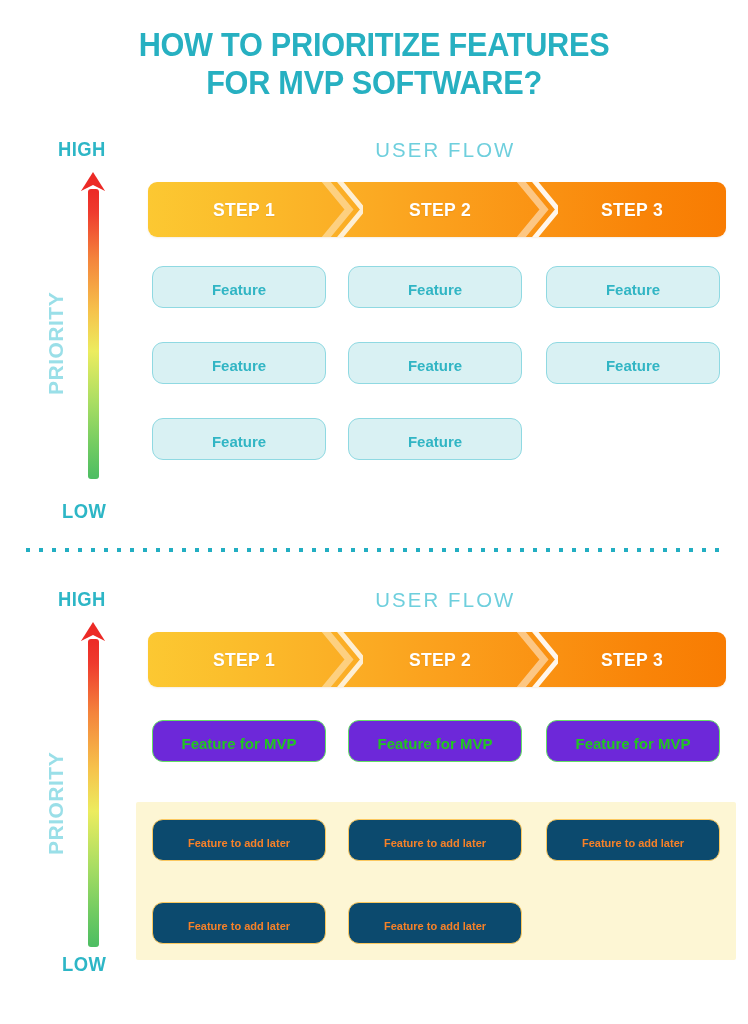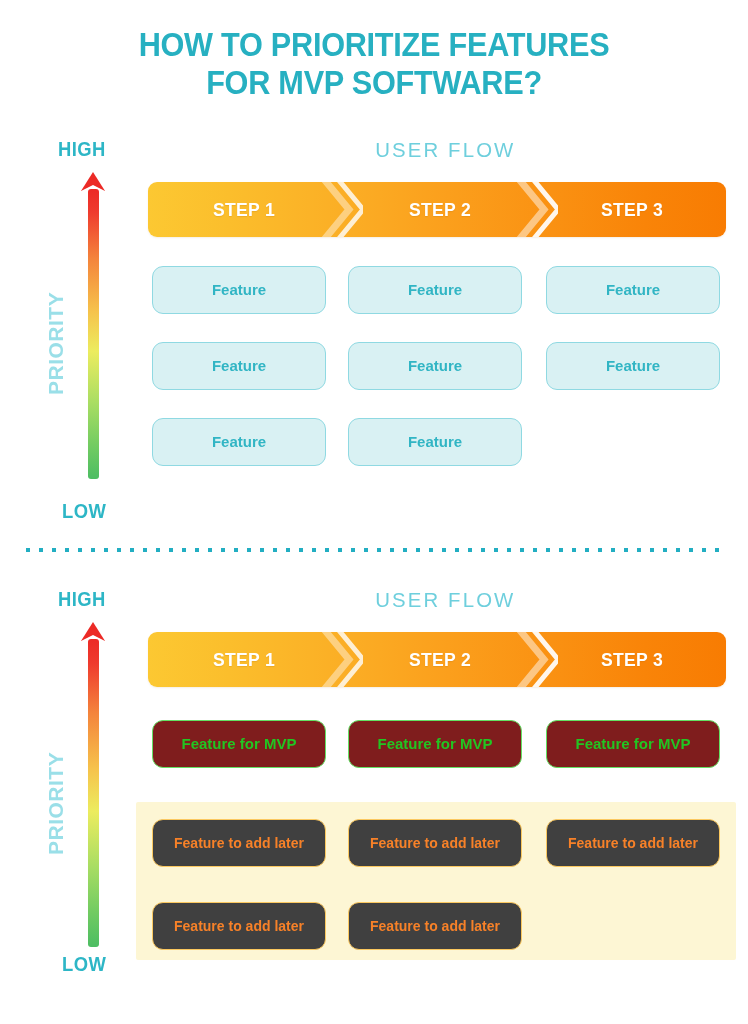"Feature" .fbox { height: 48px -> 42px }
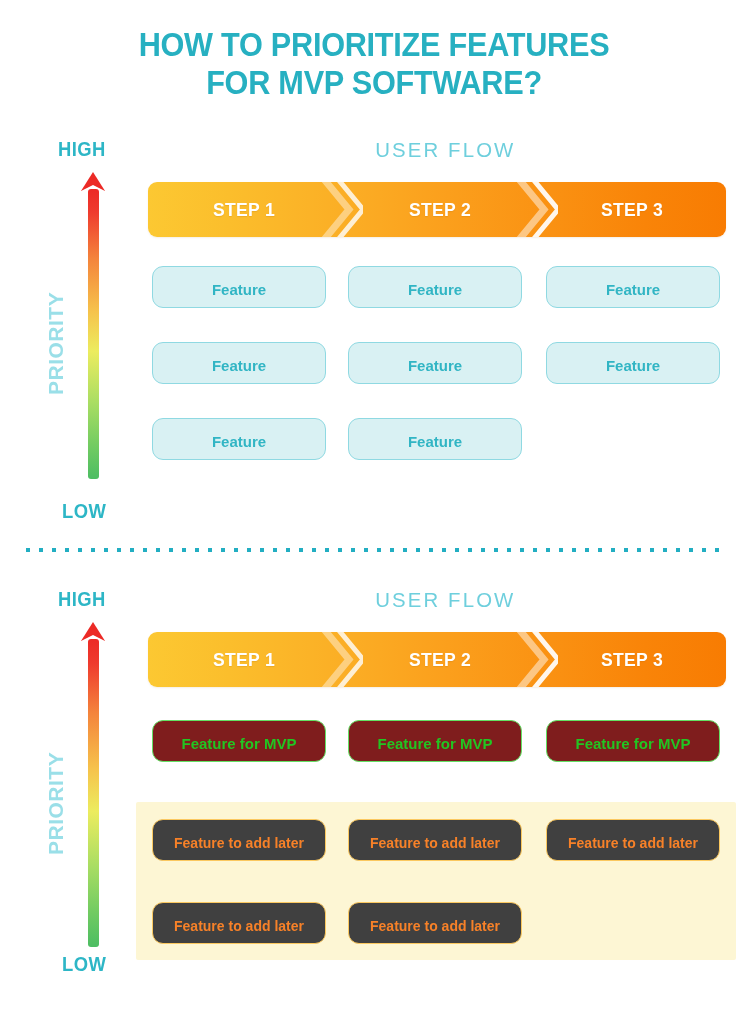"Feature for MVP" .fbox.green { background: #7f1d1d -> #6d28d9 }
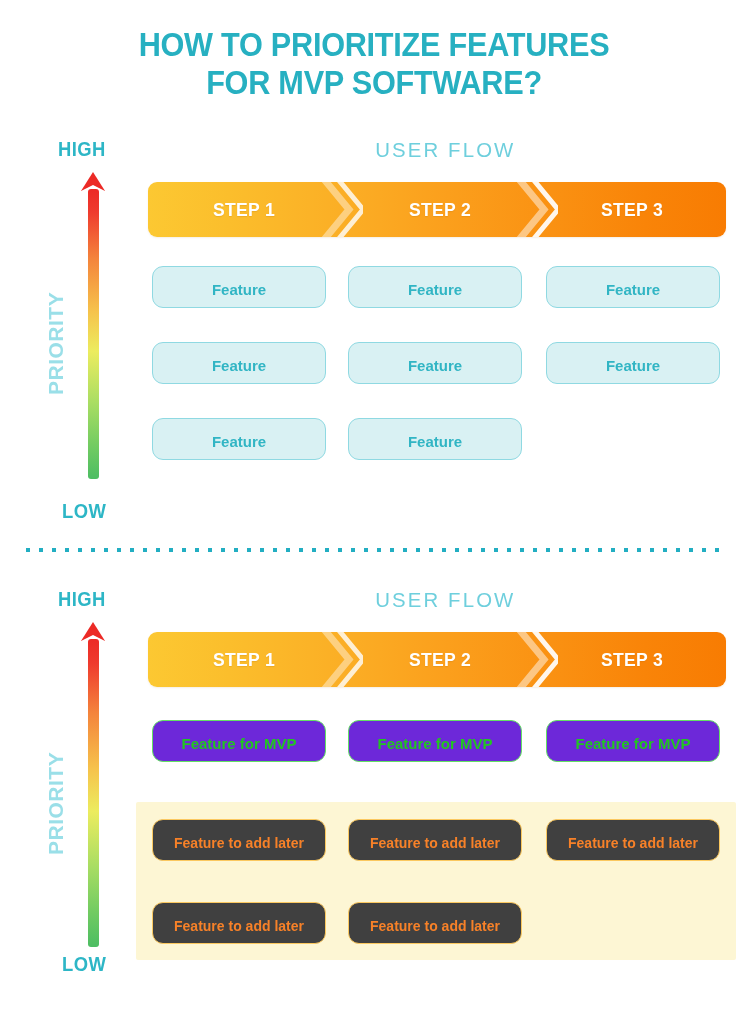"Feature to add later" .fbox.orange { background: #404040 -> #0c4a6e; font-size: 14px -> 11px }
